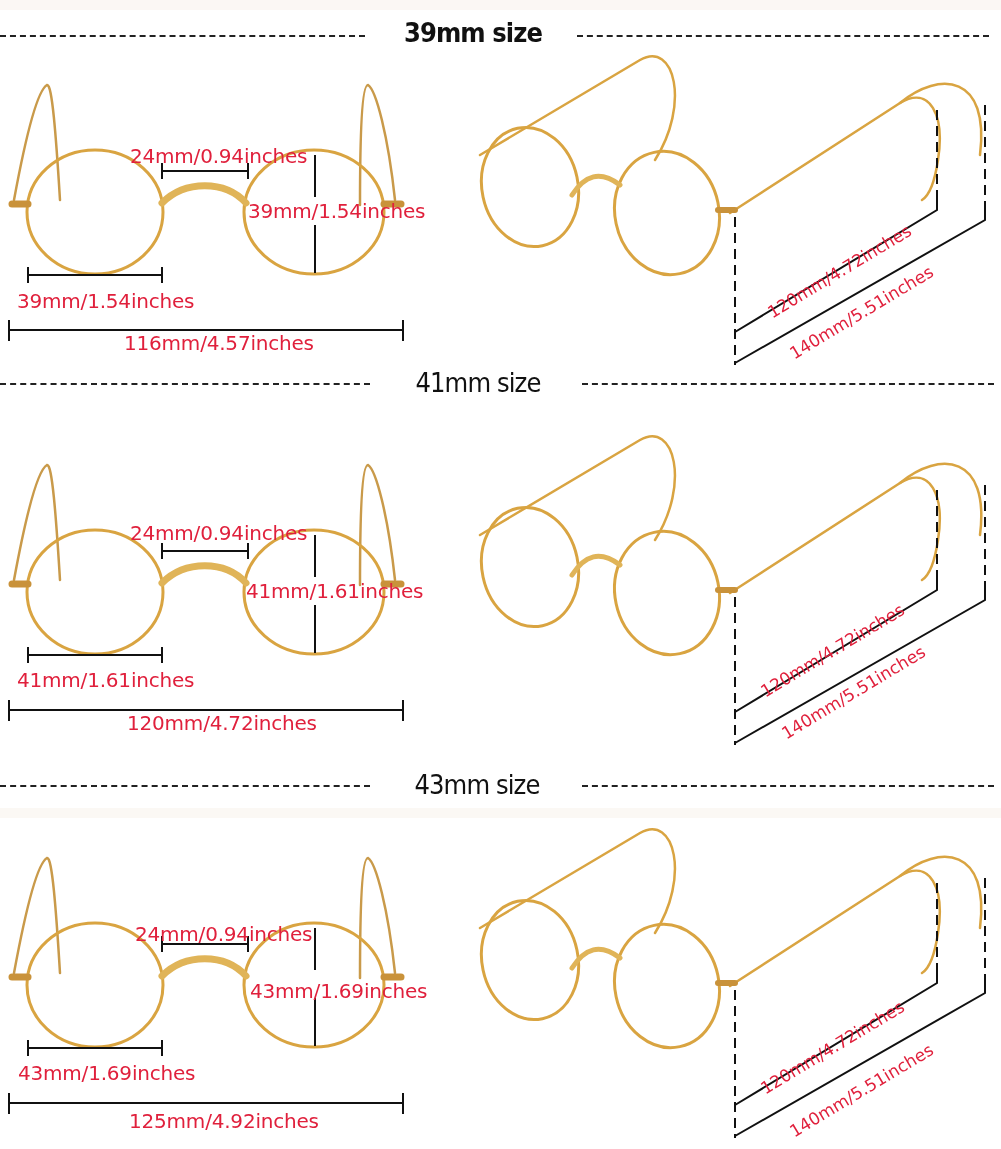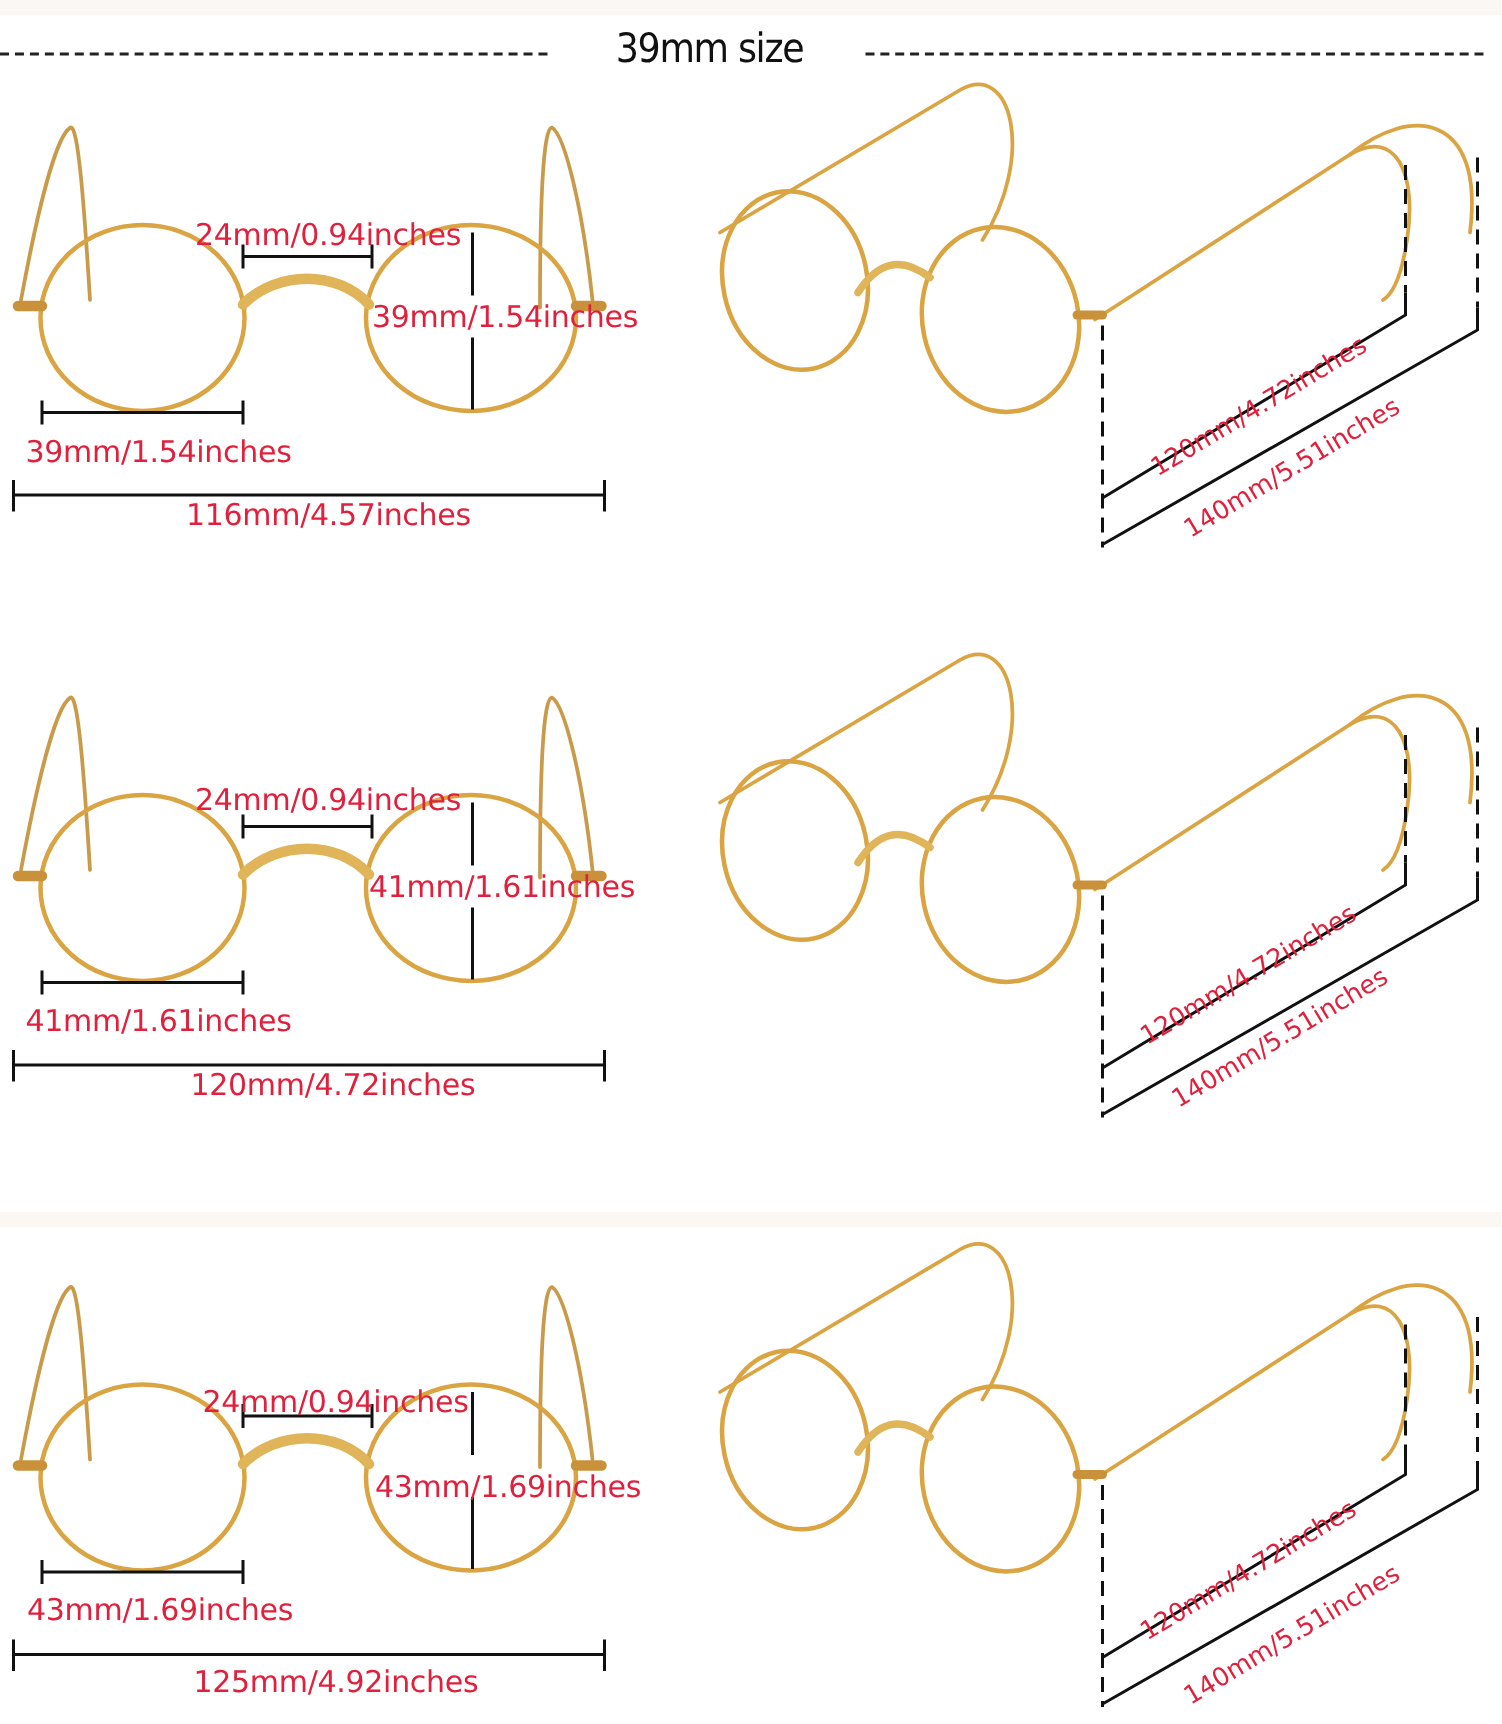"39mm size" div.sec-header { font-weight: none -> bold }
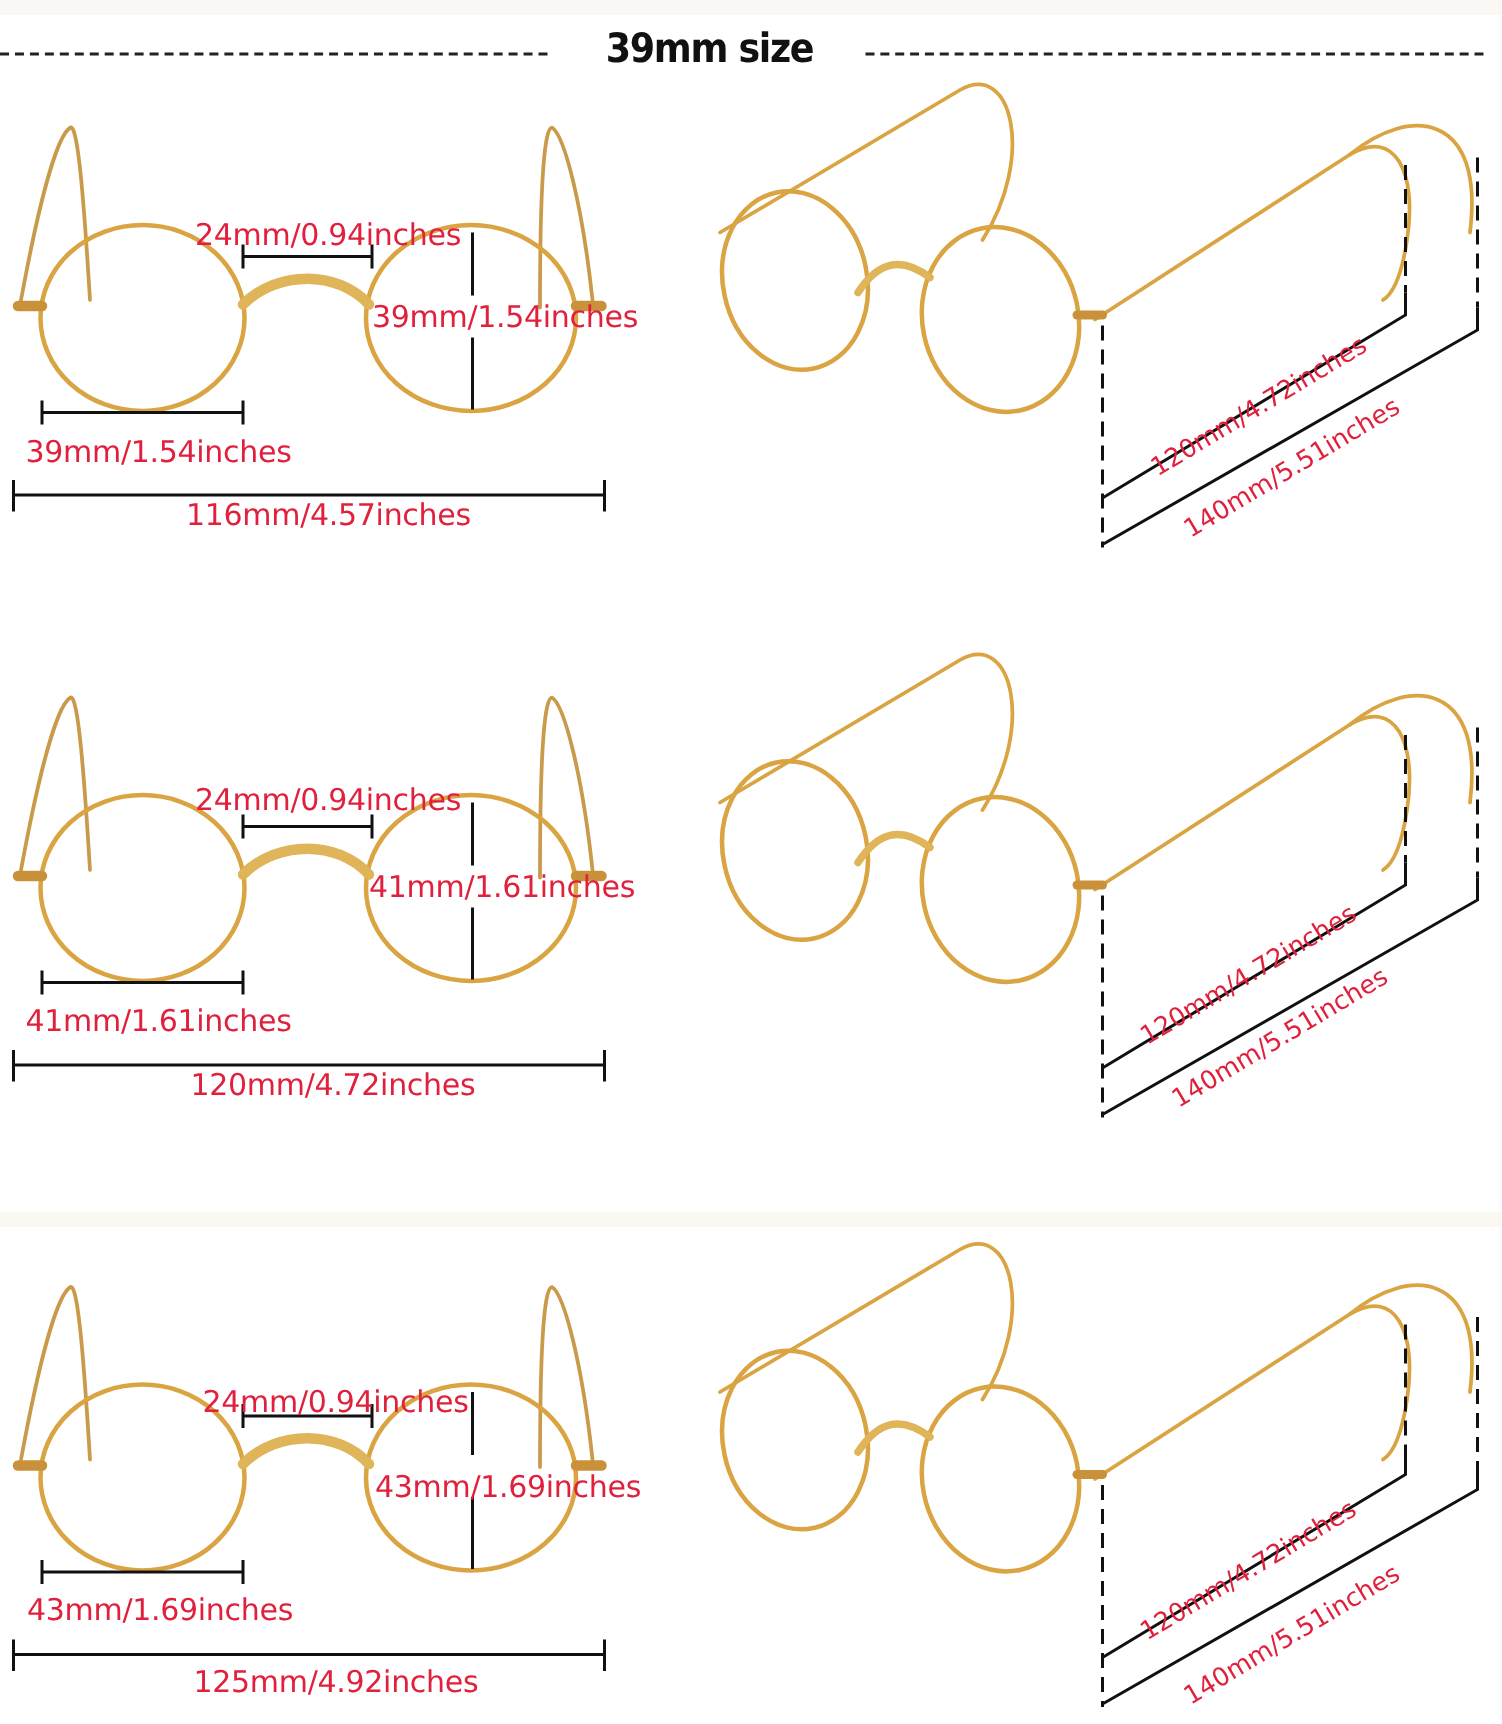"41mm size" div.sec-header { html: none -> <div> <div></div> <div>41mm size</div> <div></div> </div> }
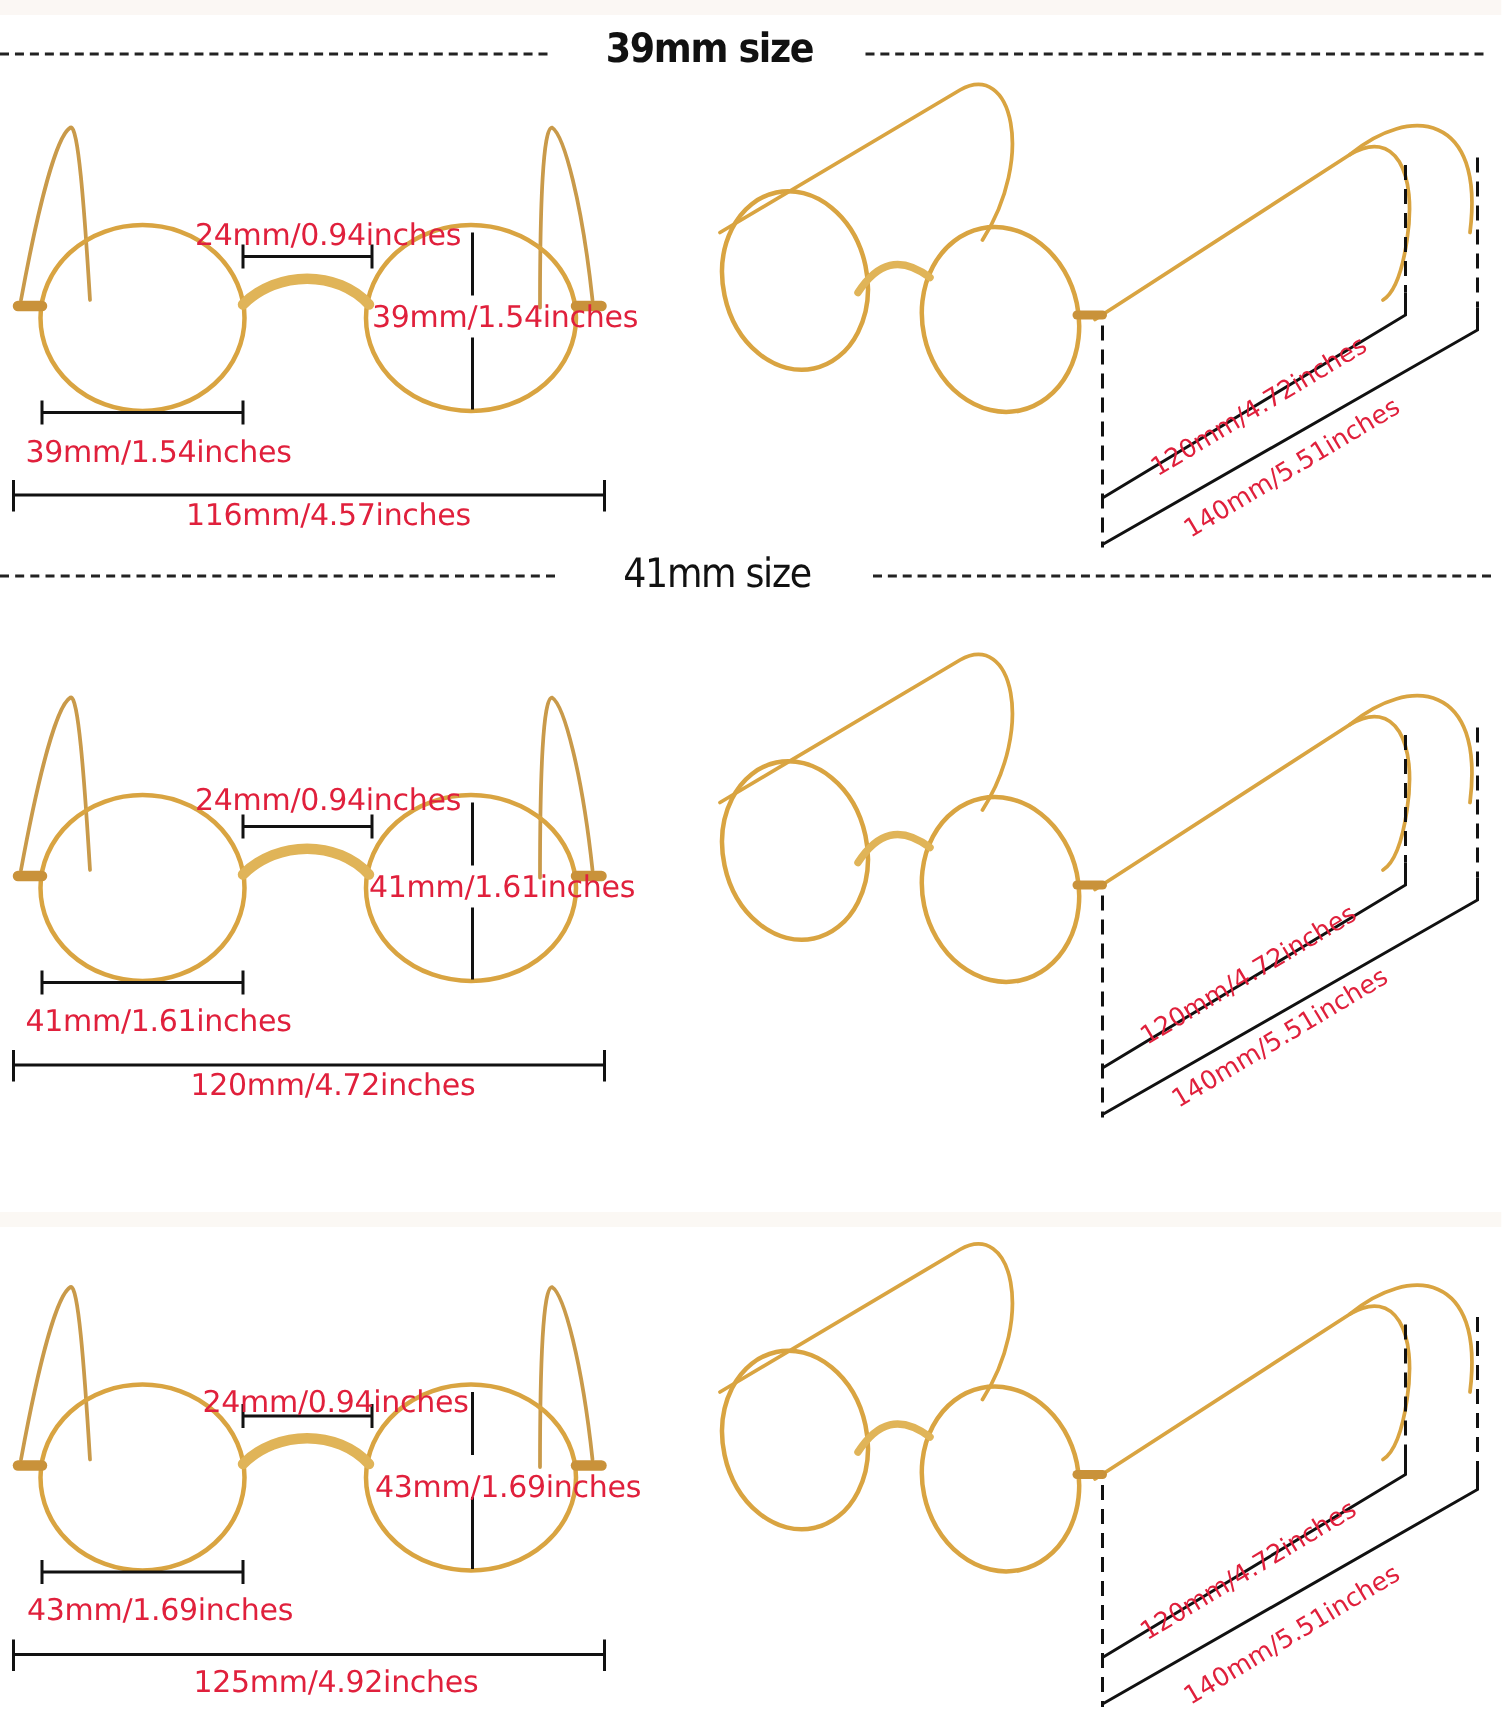"43mm size" div.sec-header { html: none -> <div> <div></div> <div>43mm size</div> <div></div> </div> }
